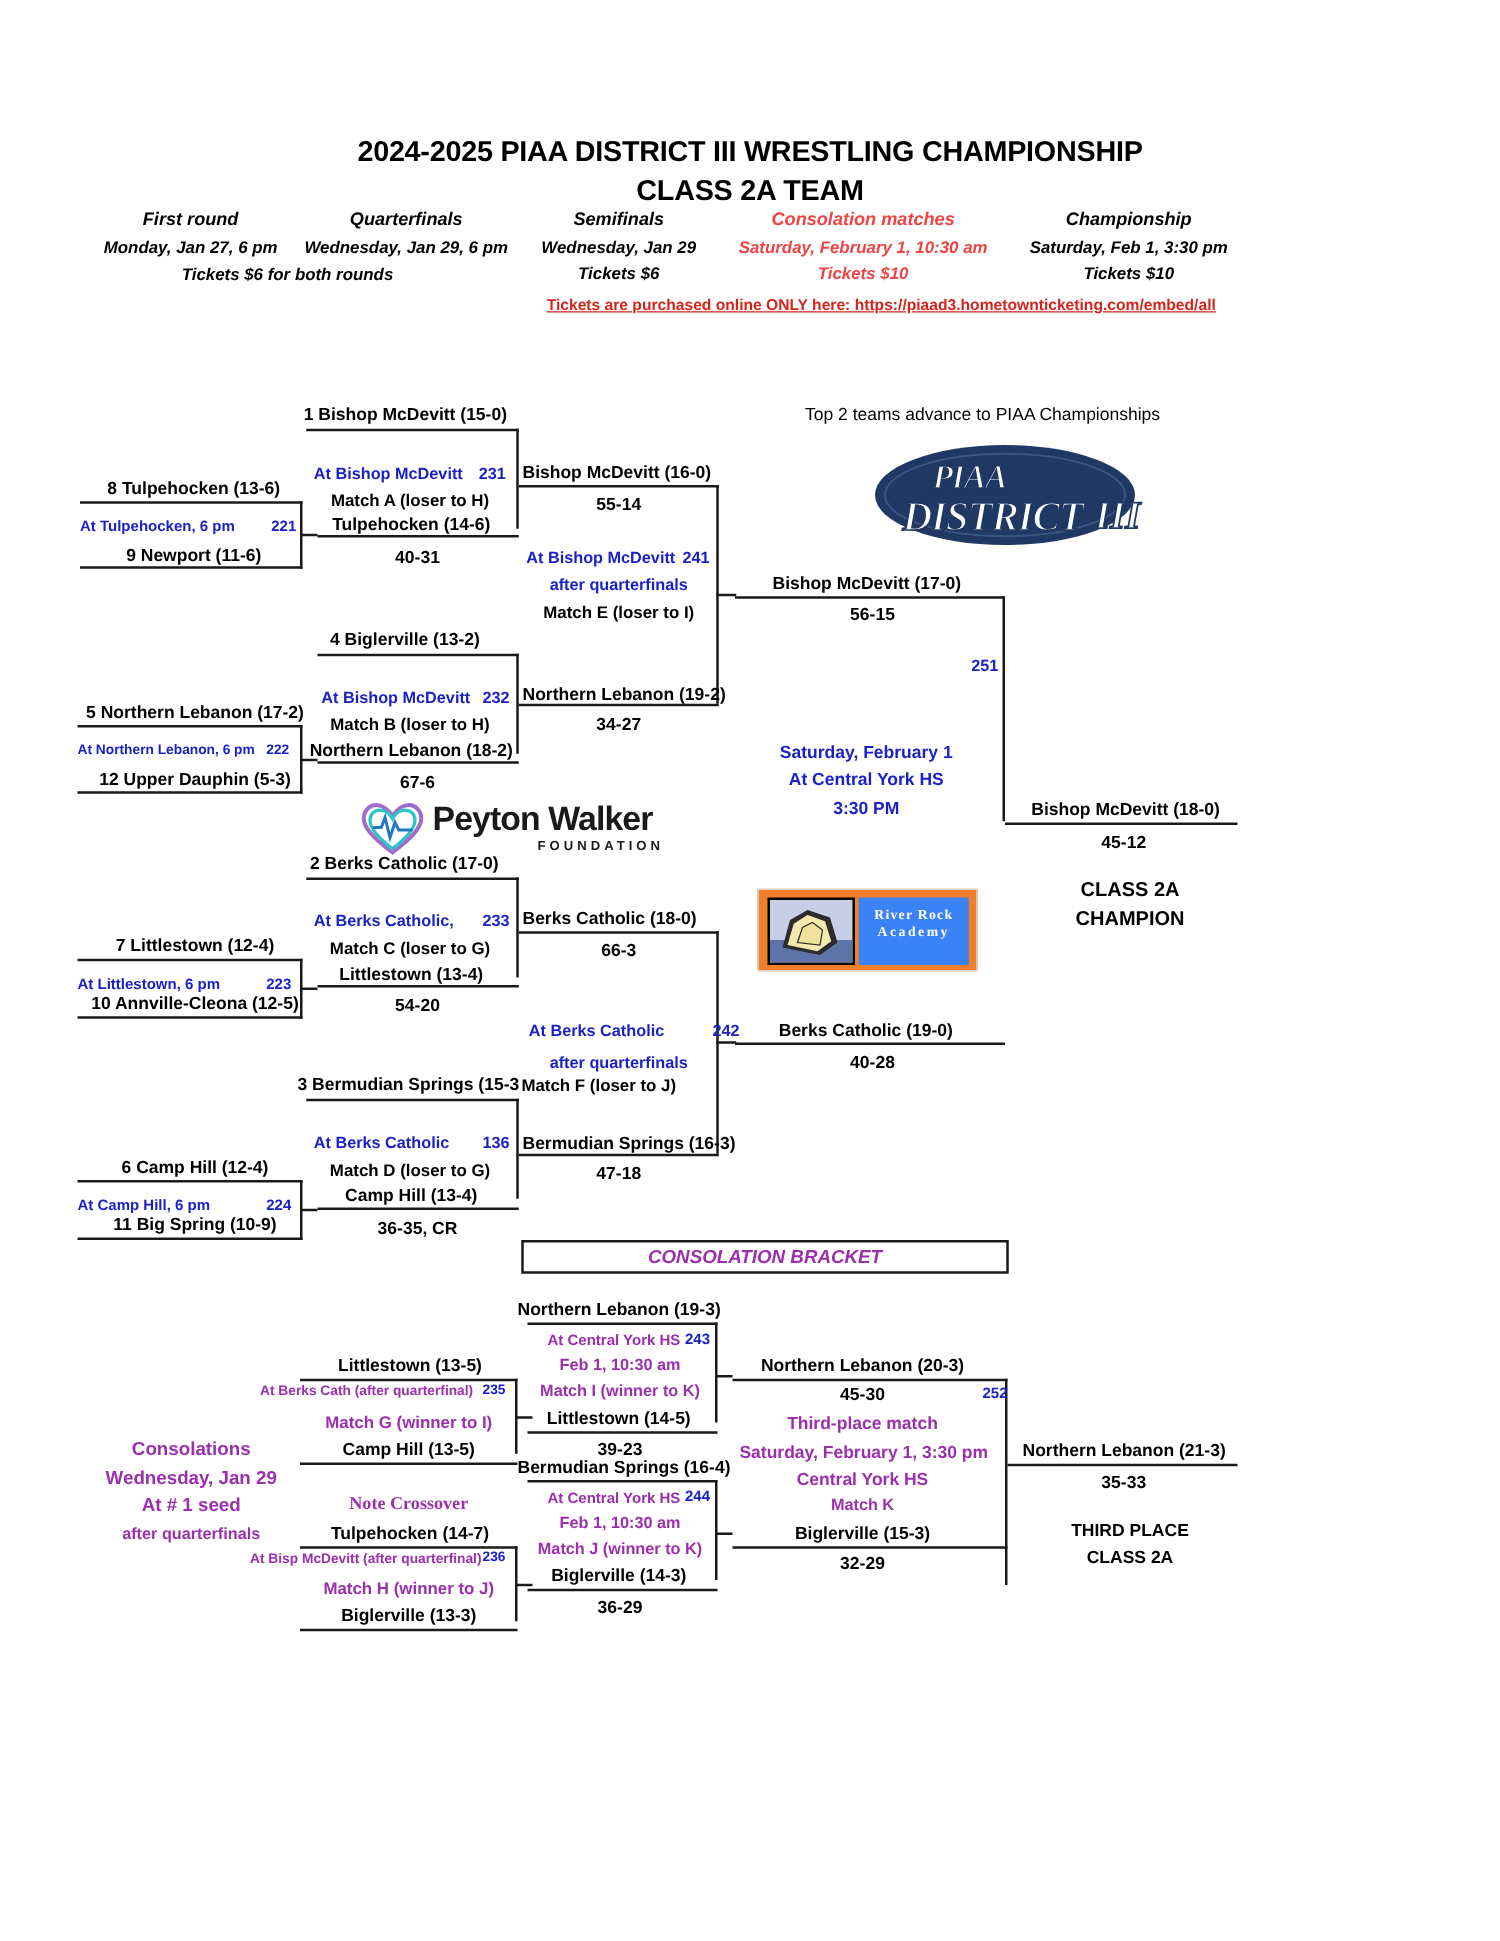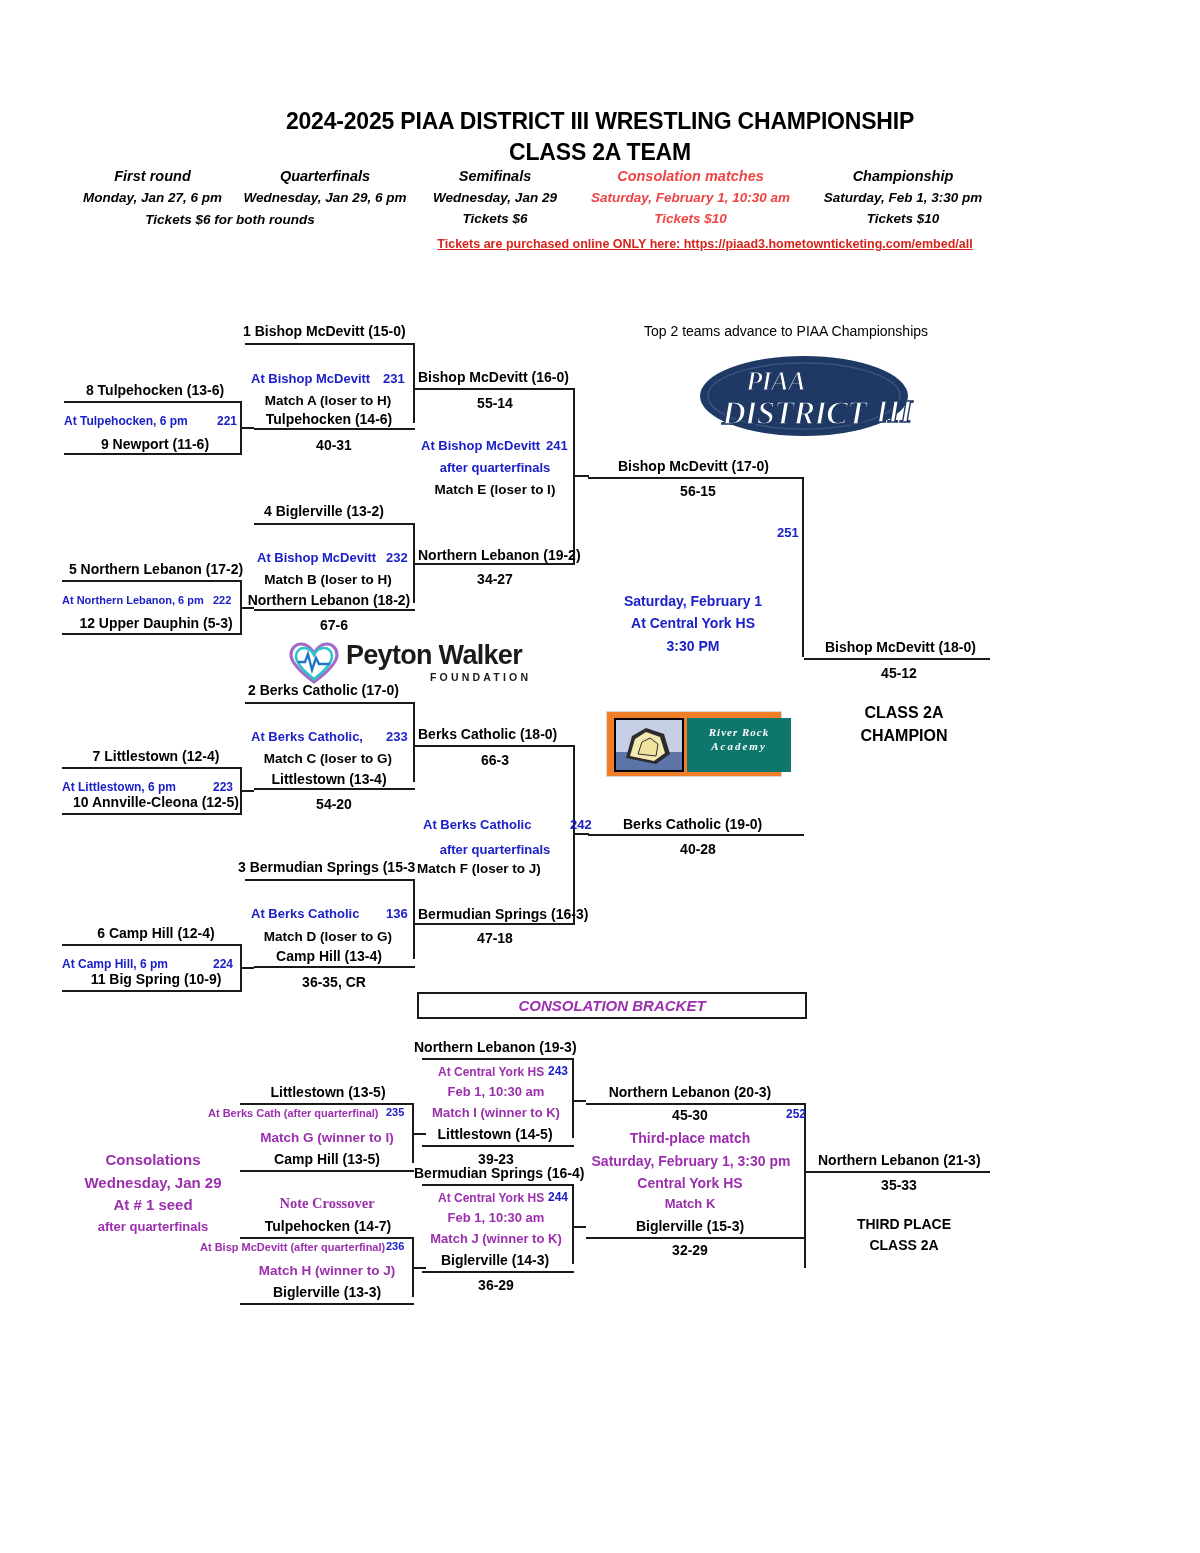"River Rock" #river-black { background: #0f766e -> #3b82f6; font-style: italic -> none; width: 104px -> 88px }
